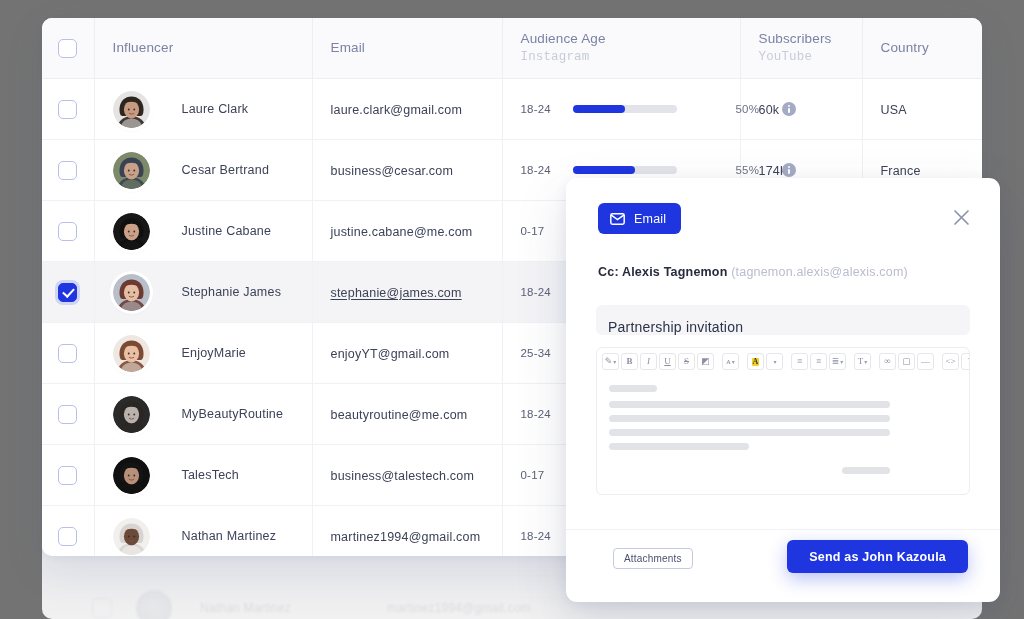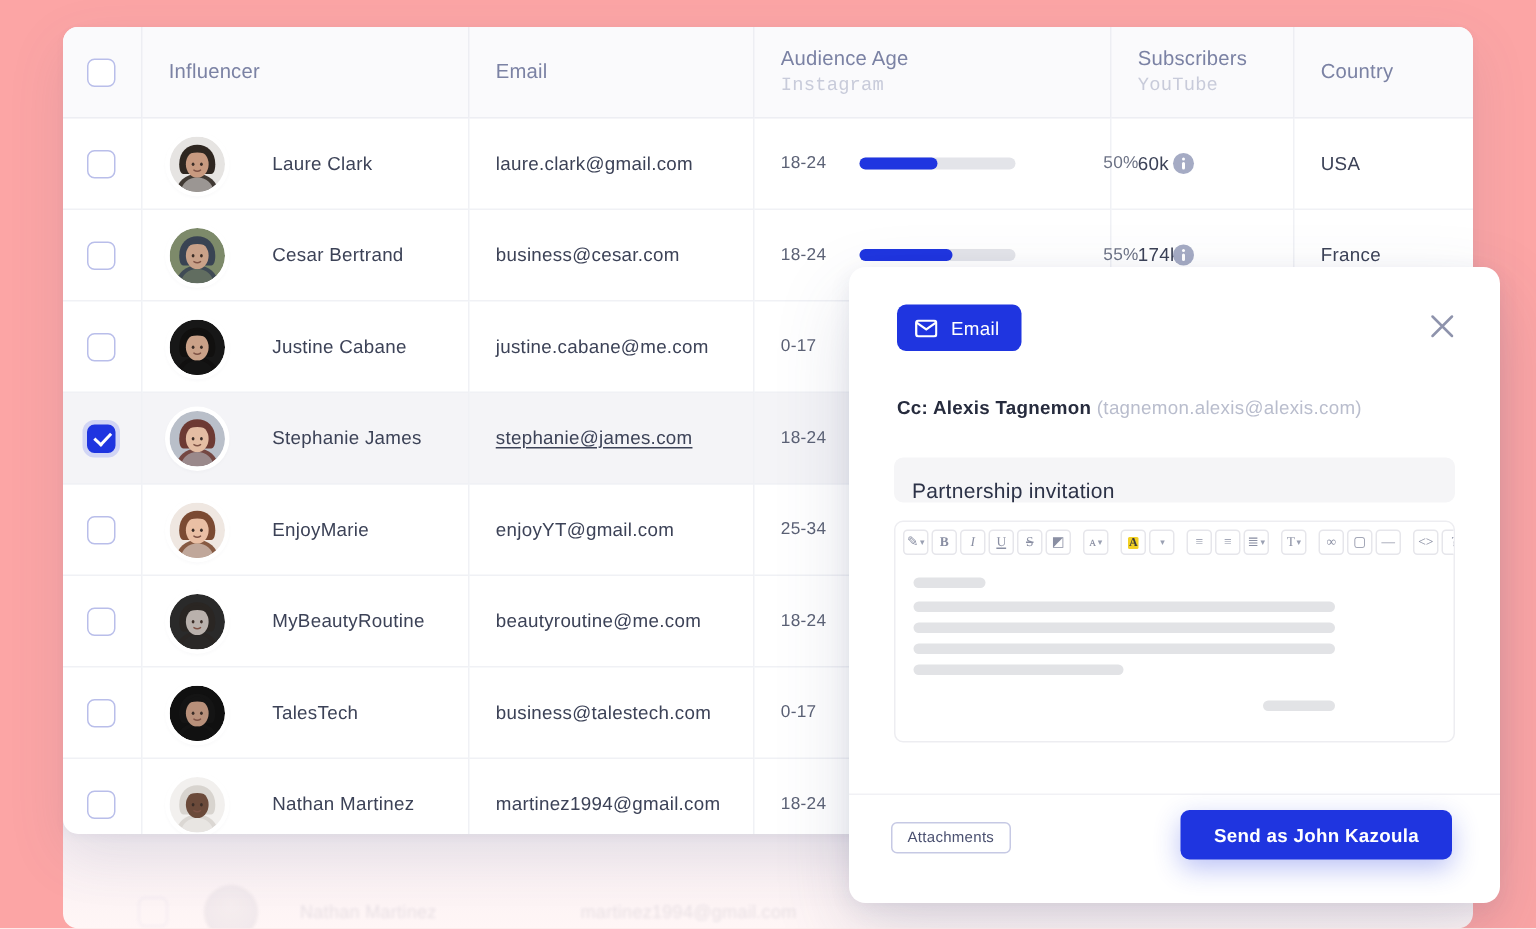"Influencer" .stage { background: #fca5a5 -> #737373 }
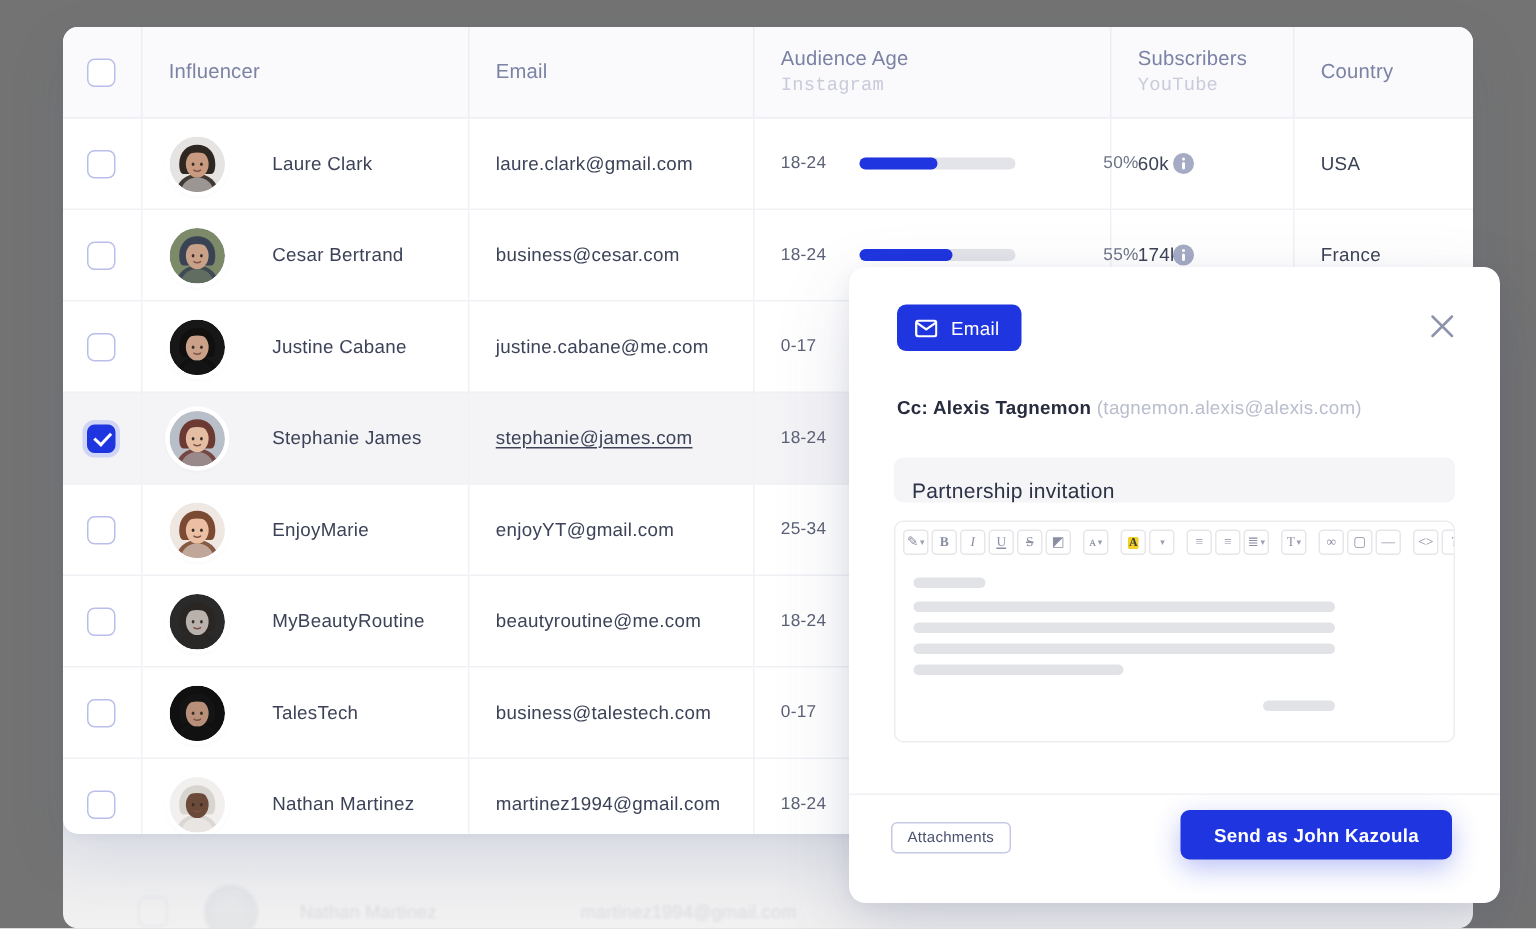"Attachments" .attach-btn { left: 28px -> 47px }
